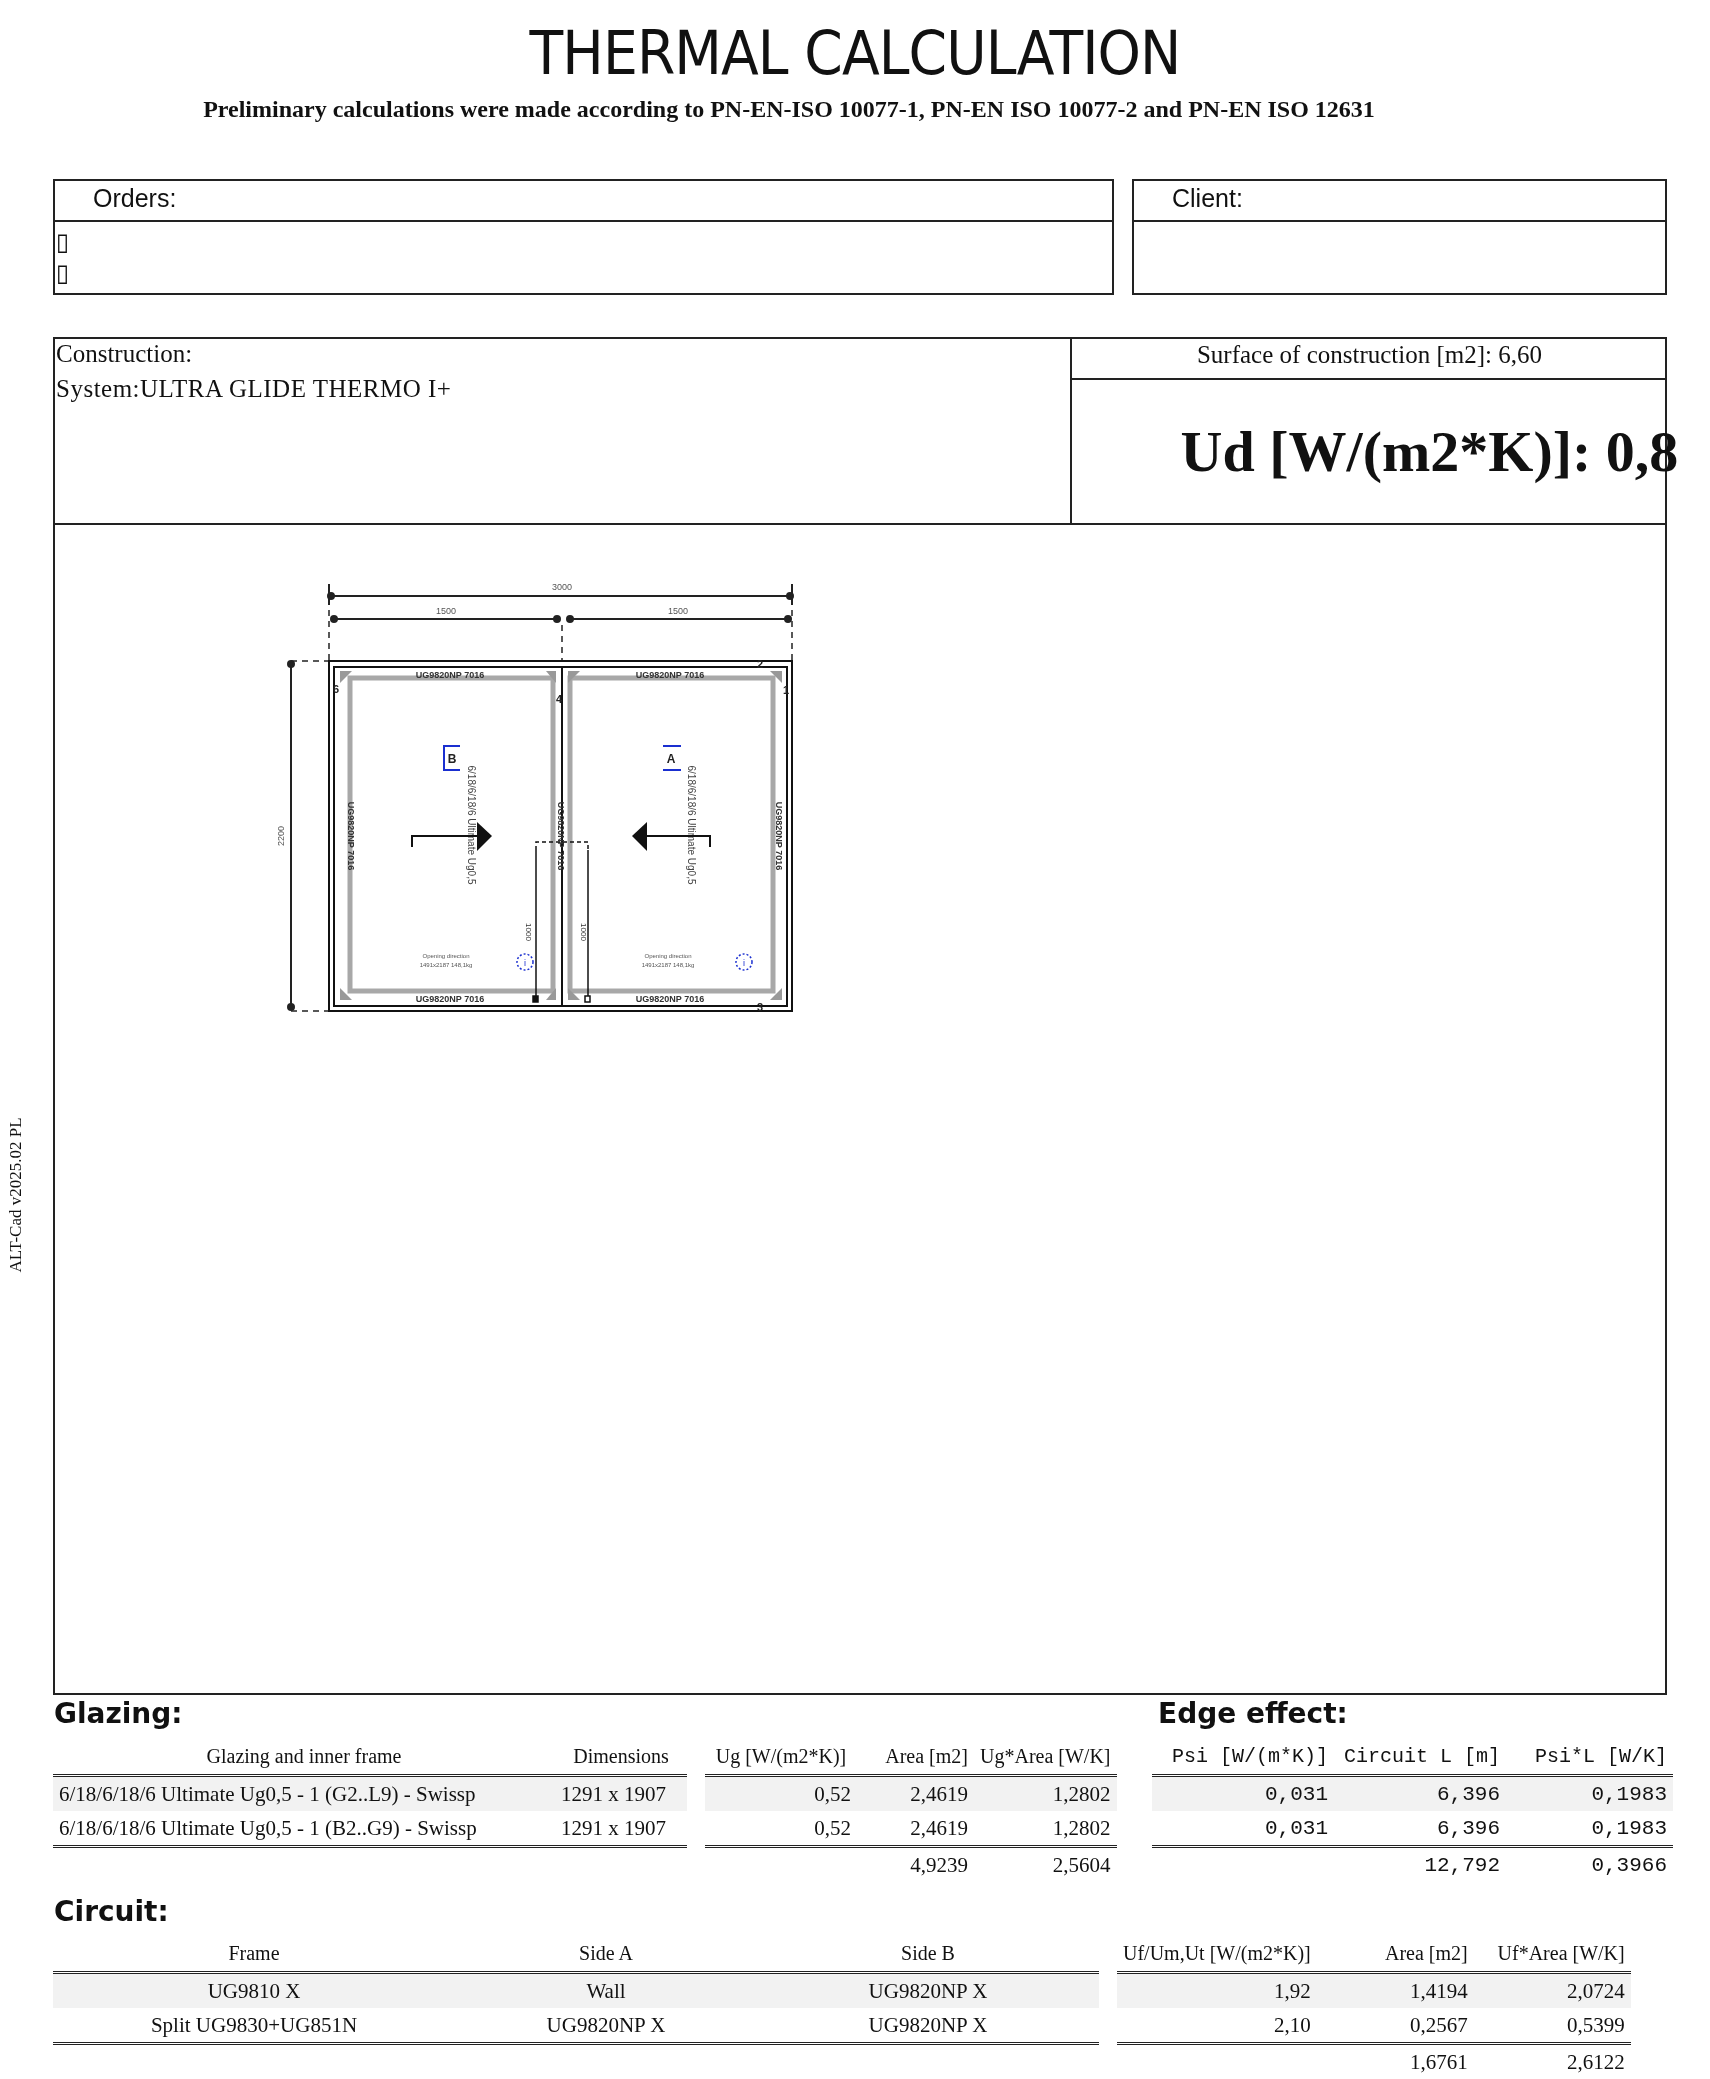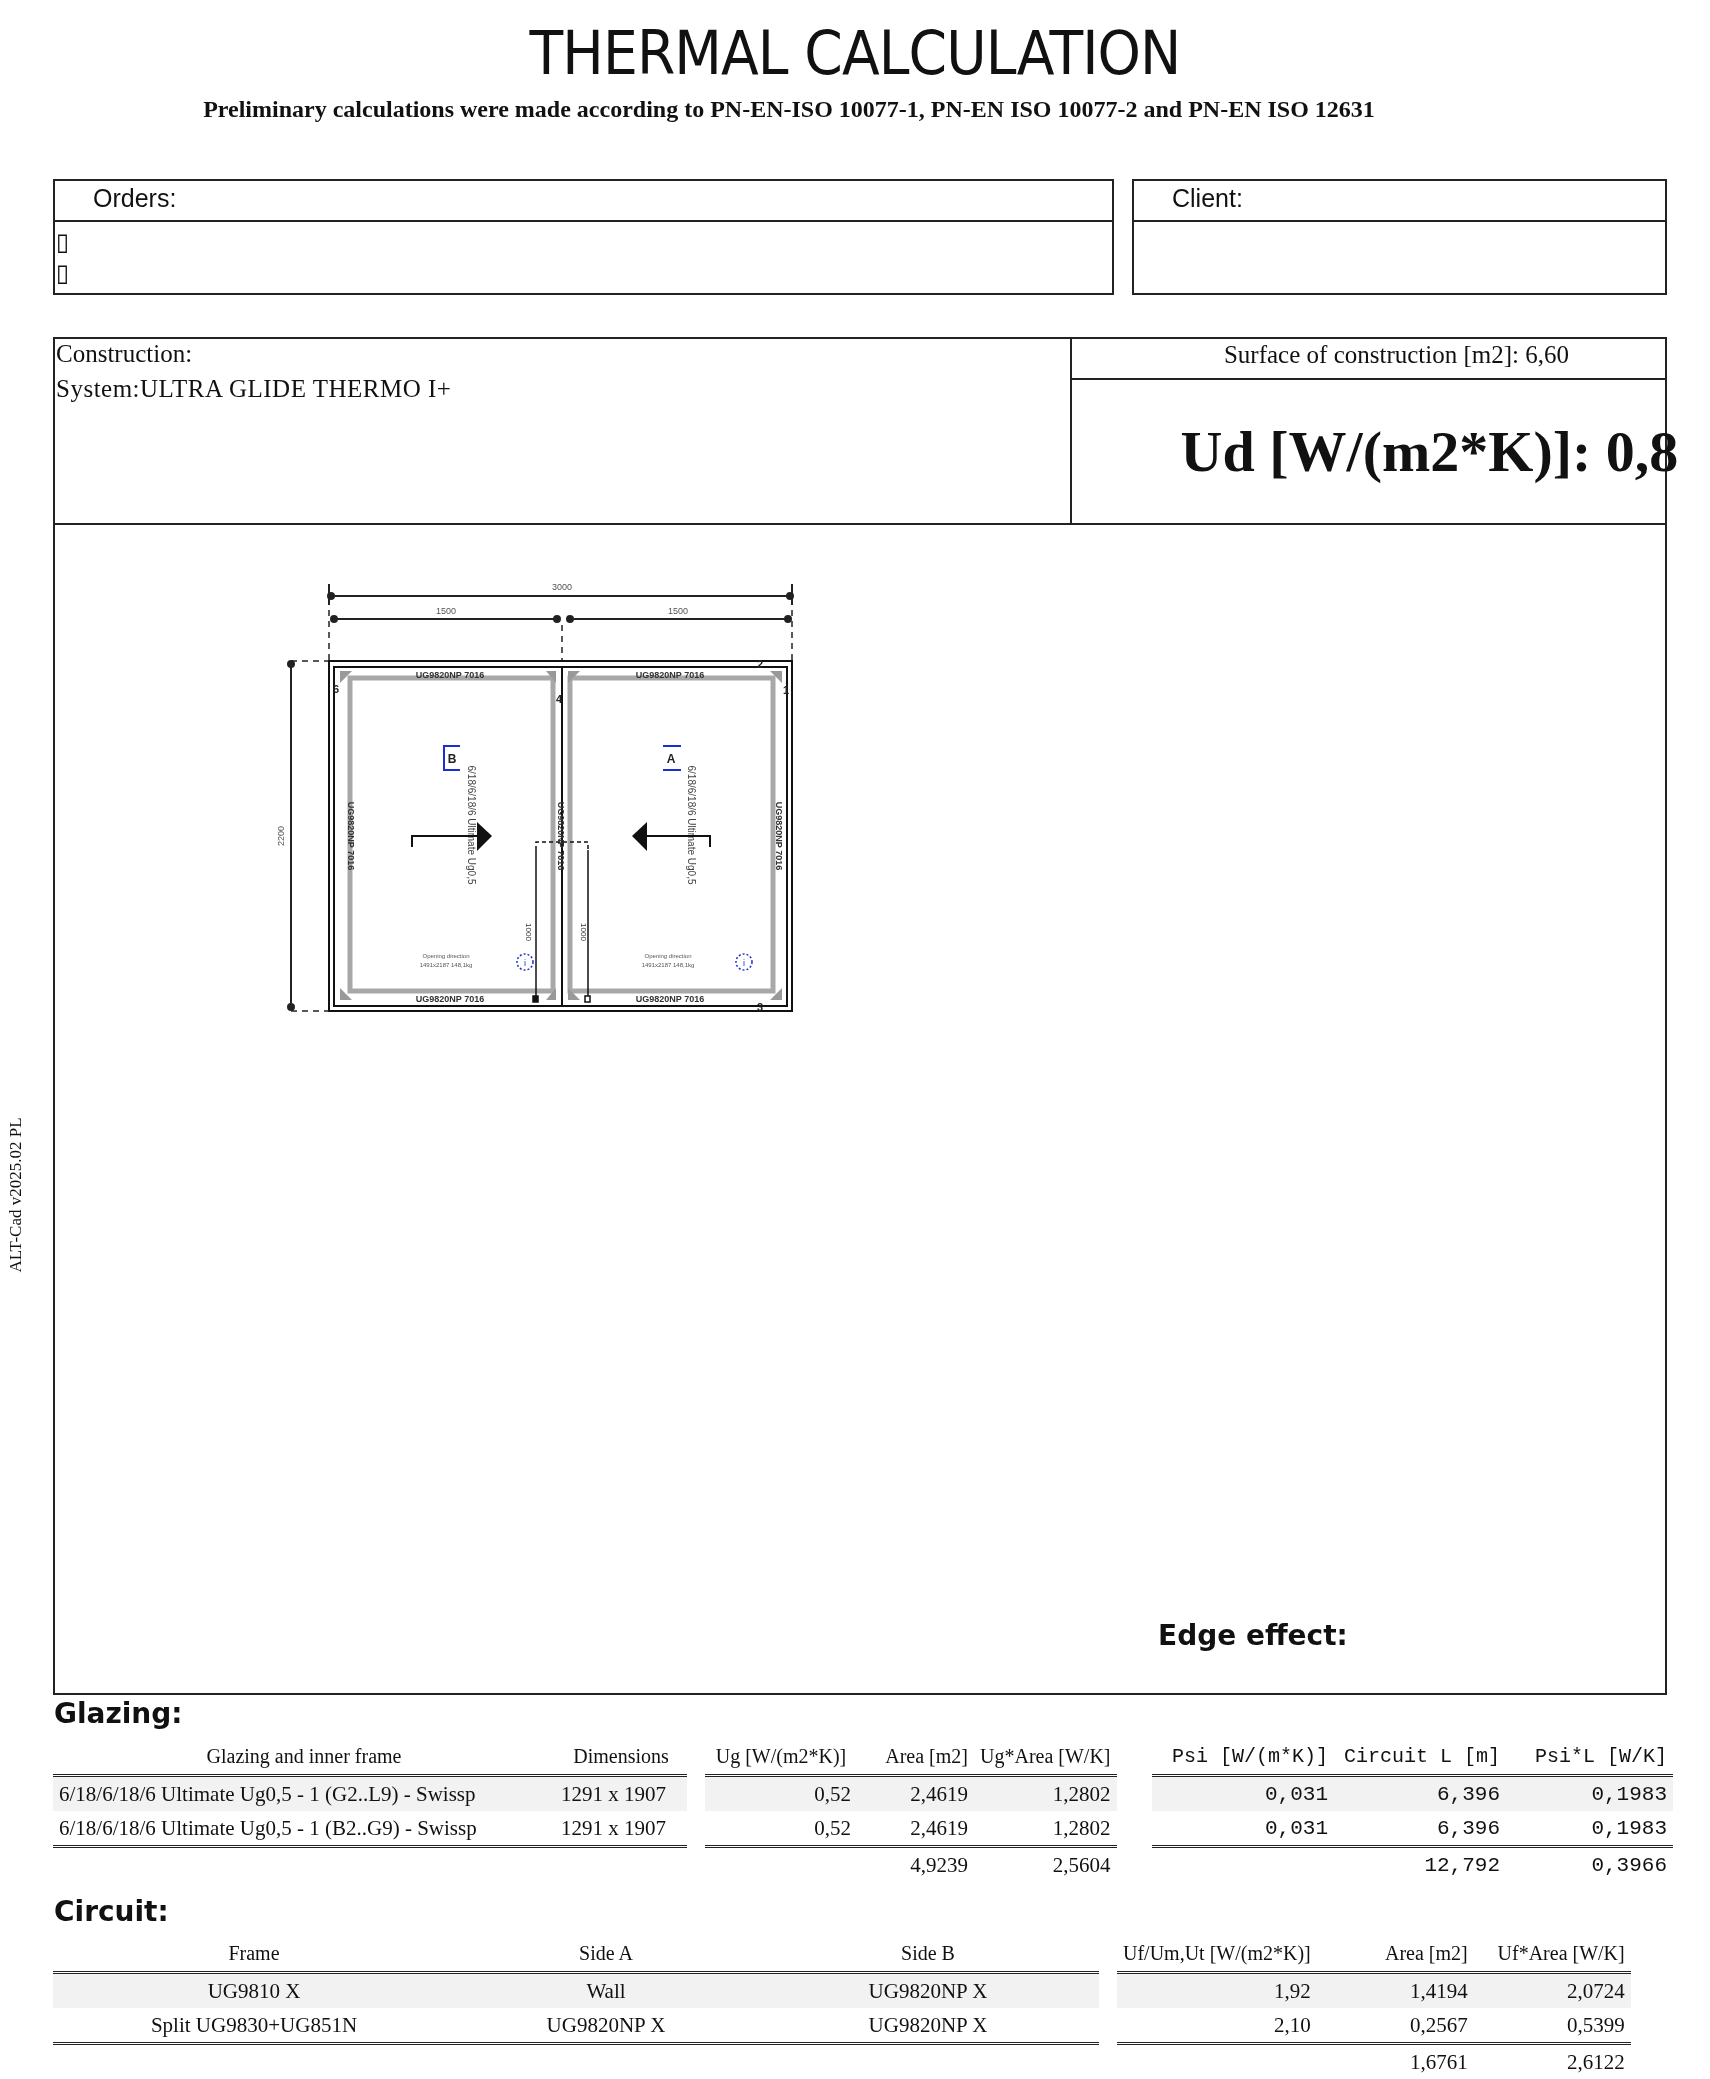"Surface of construction [m2]: 6,60" div.abs { padding-left: 27px -> none }
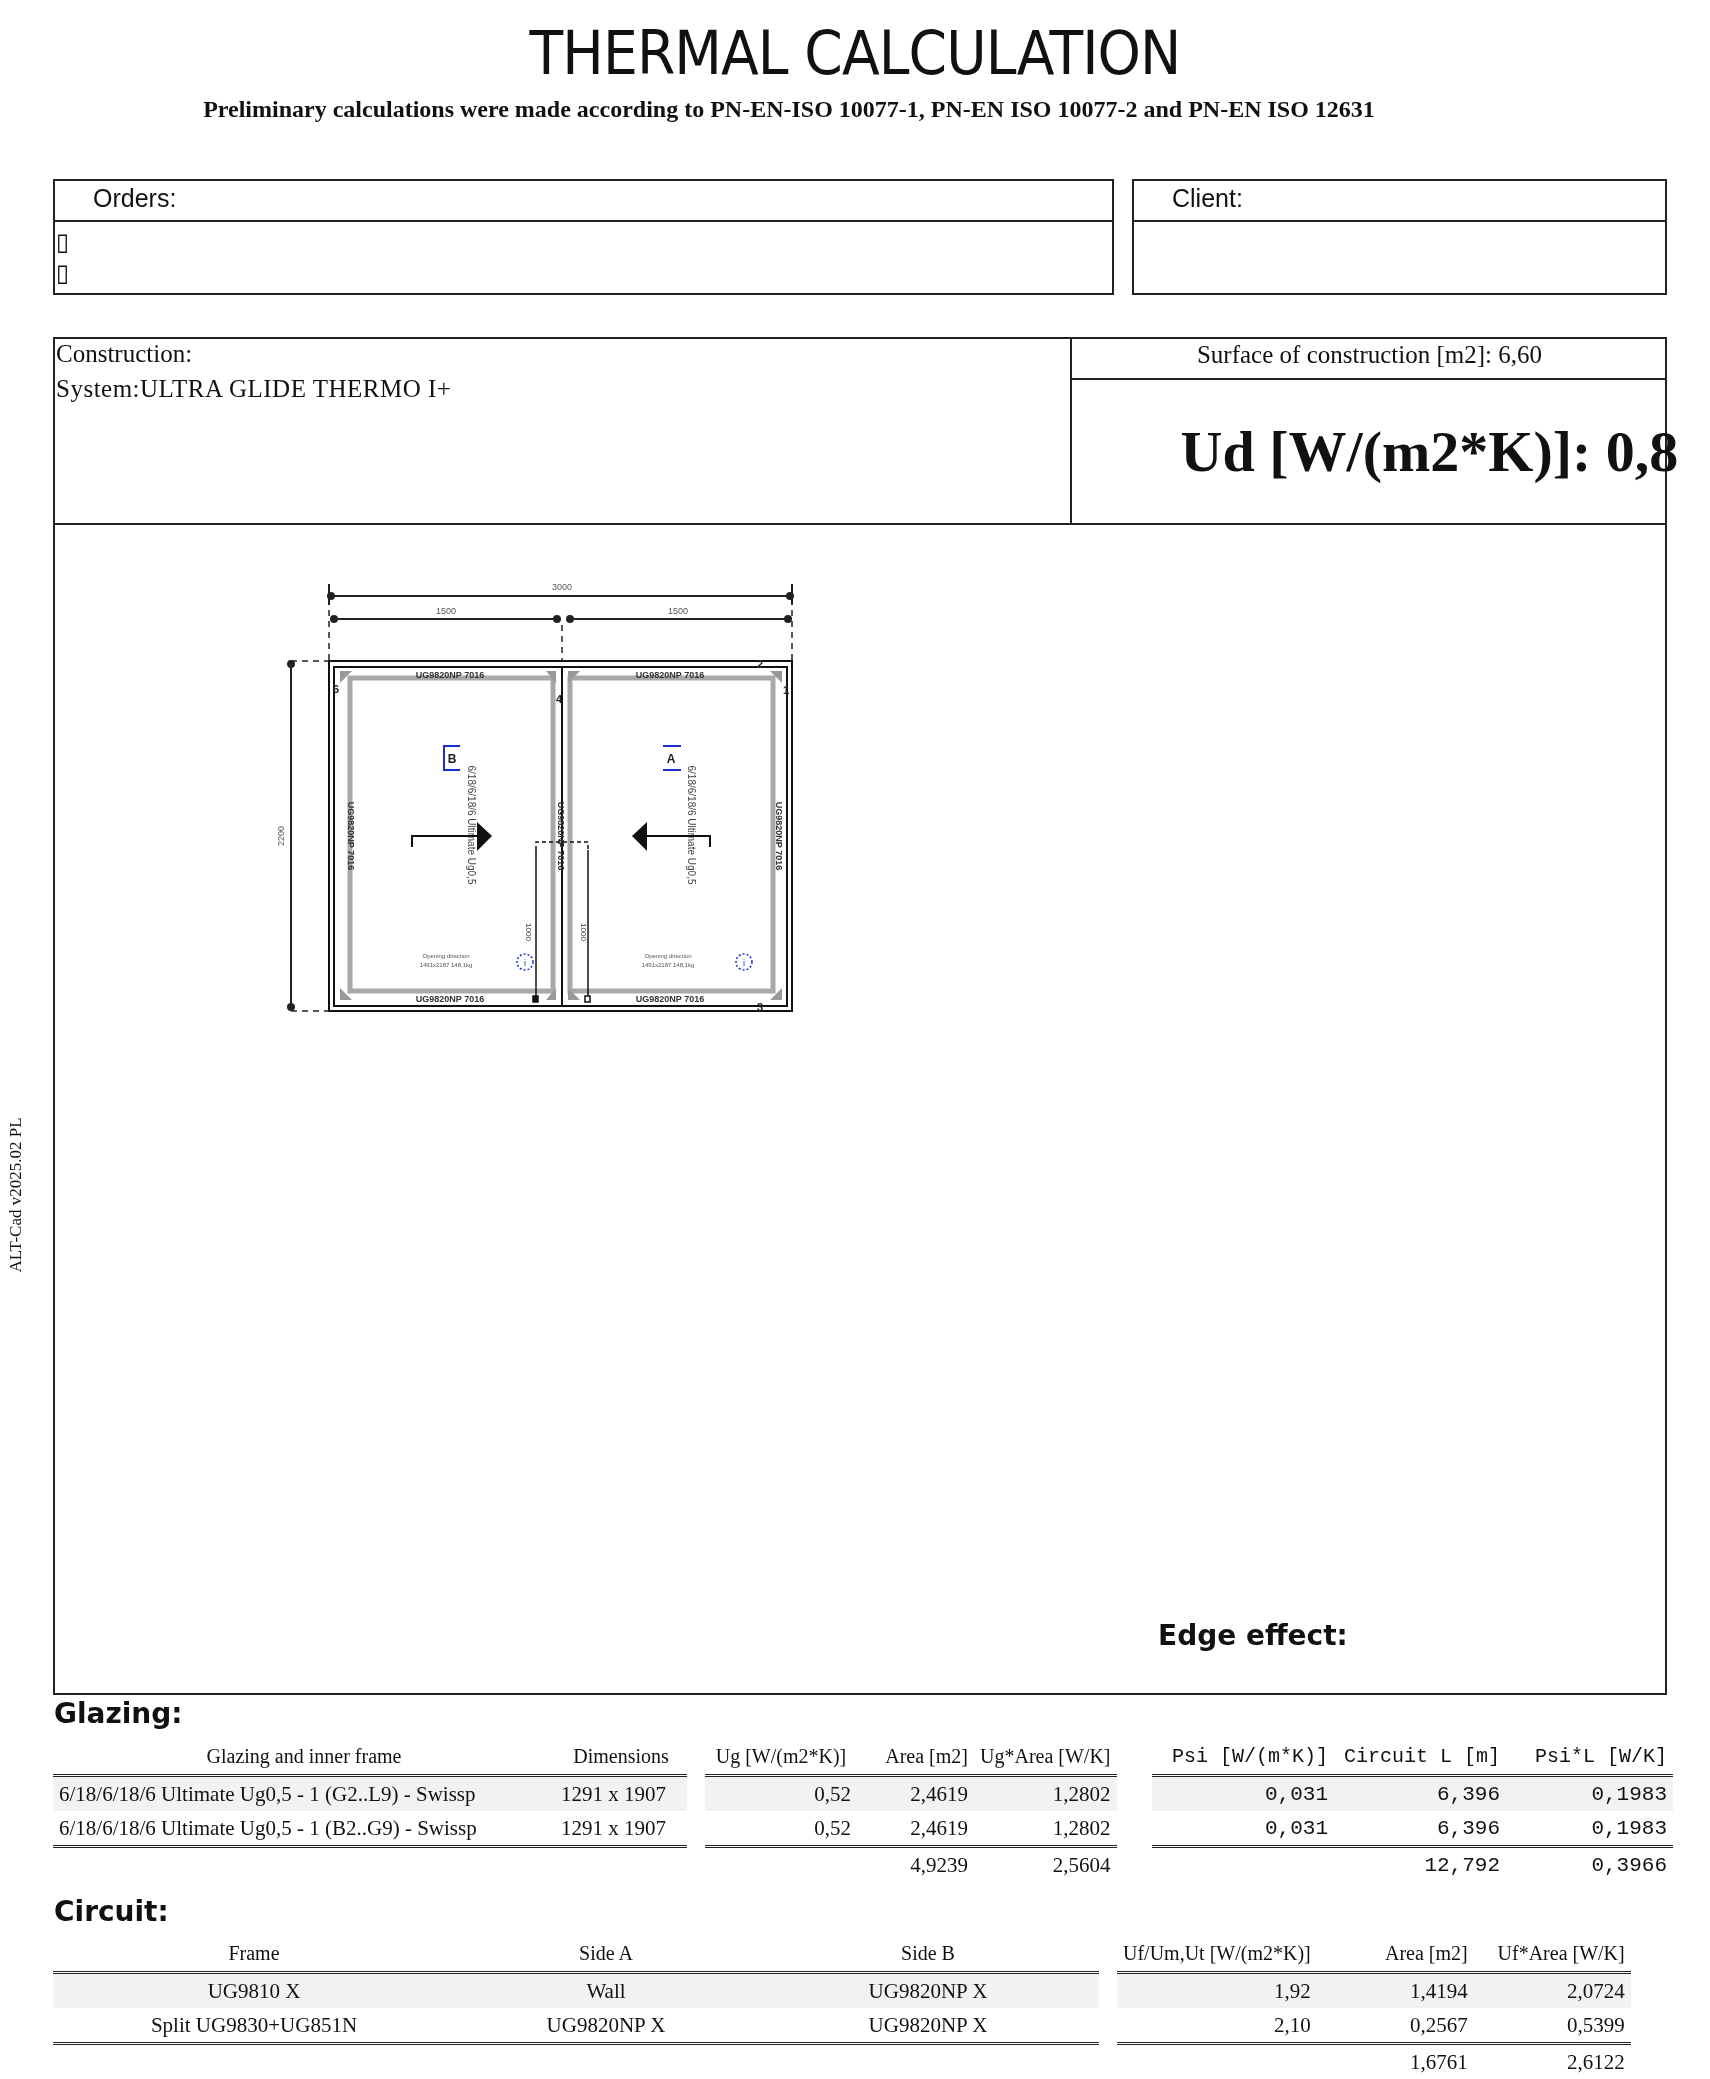"Edge effect:" div.abs { top: 1619px -> 1697px }
